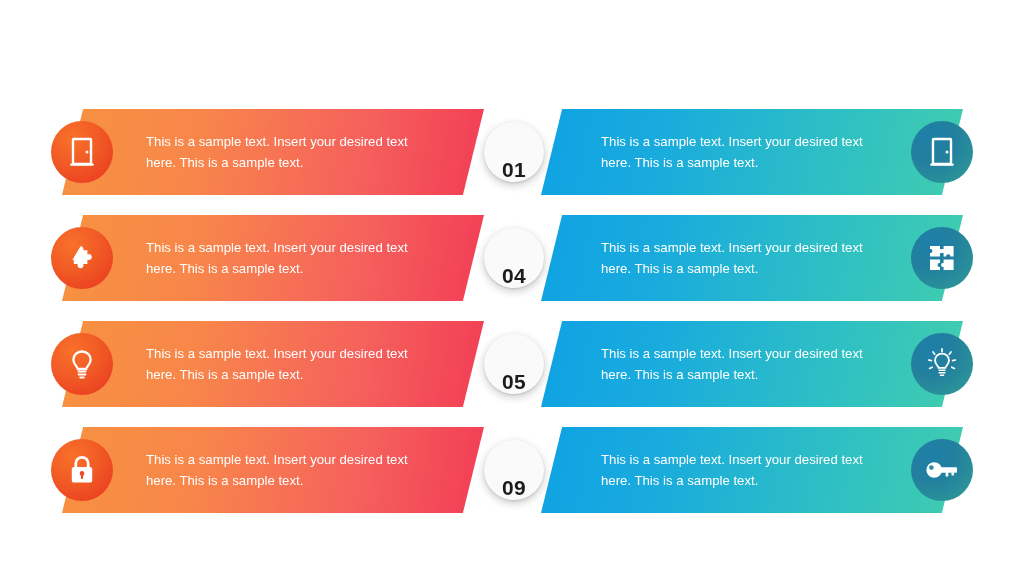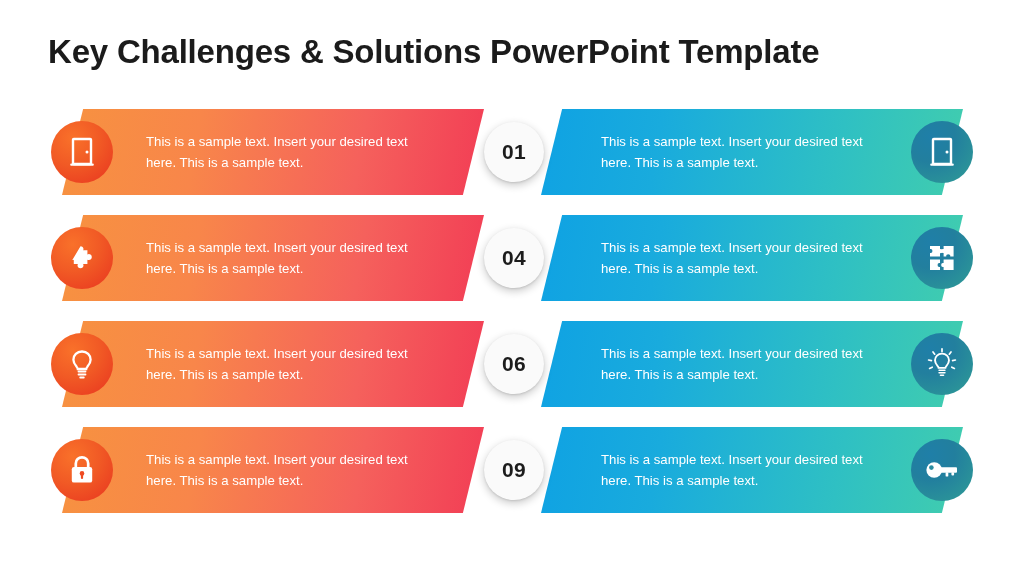"Key Challenges & Solutions PowerPoint" div { html: <div>Key Challenges &amp; Solutions PowerPoint Template</div> -> none }
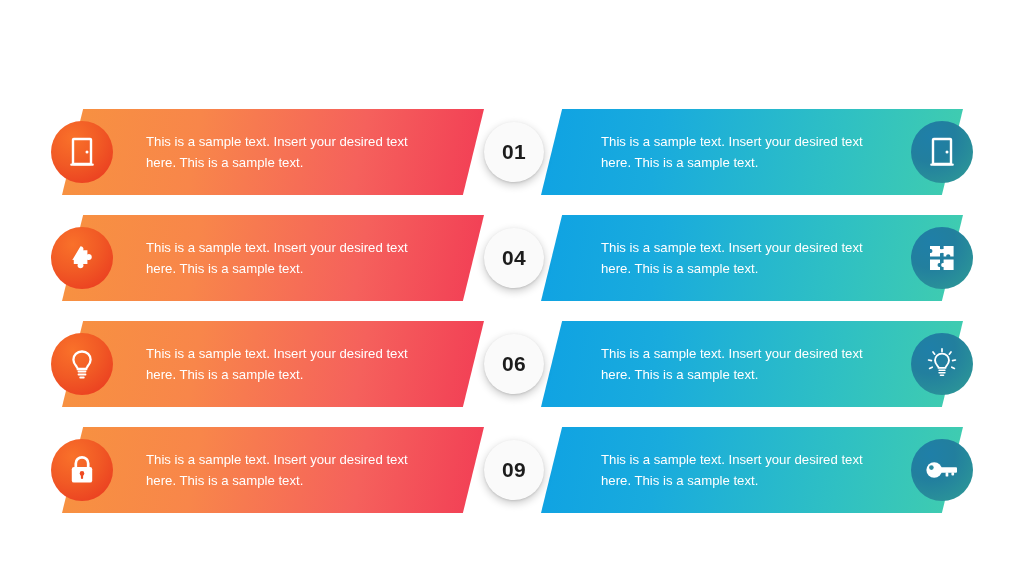"01" .num-badge { align-items: center -> flex-end }
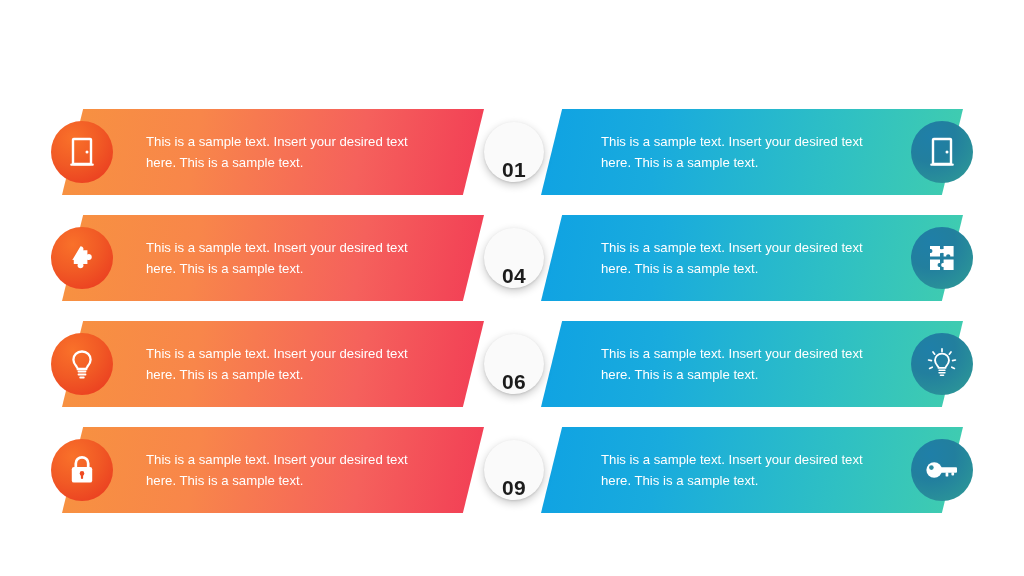"06" span.num-label { text: 06 -> 05 }
